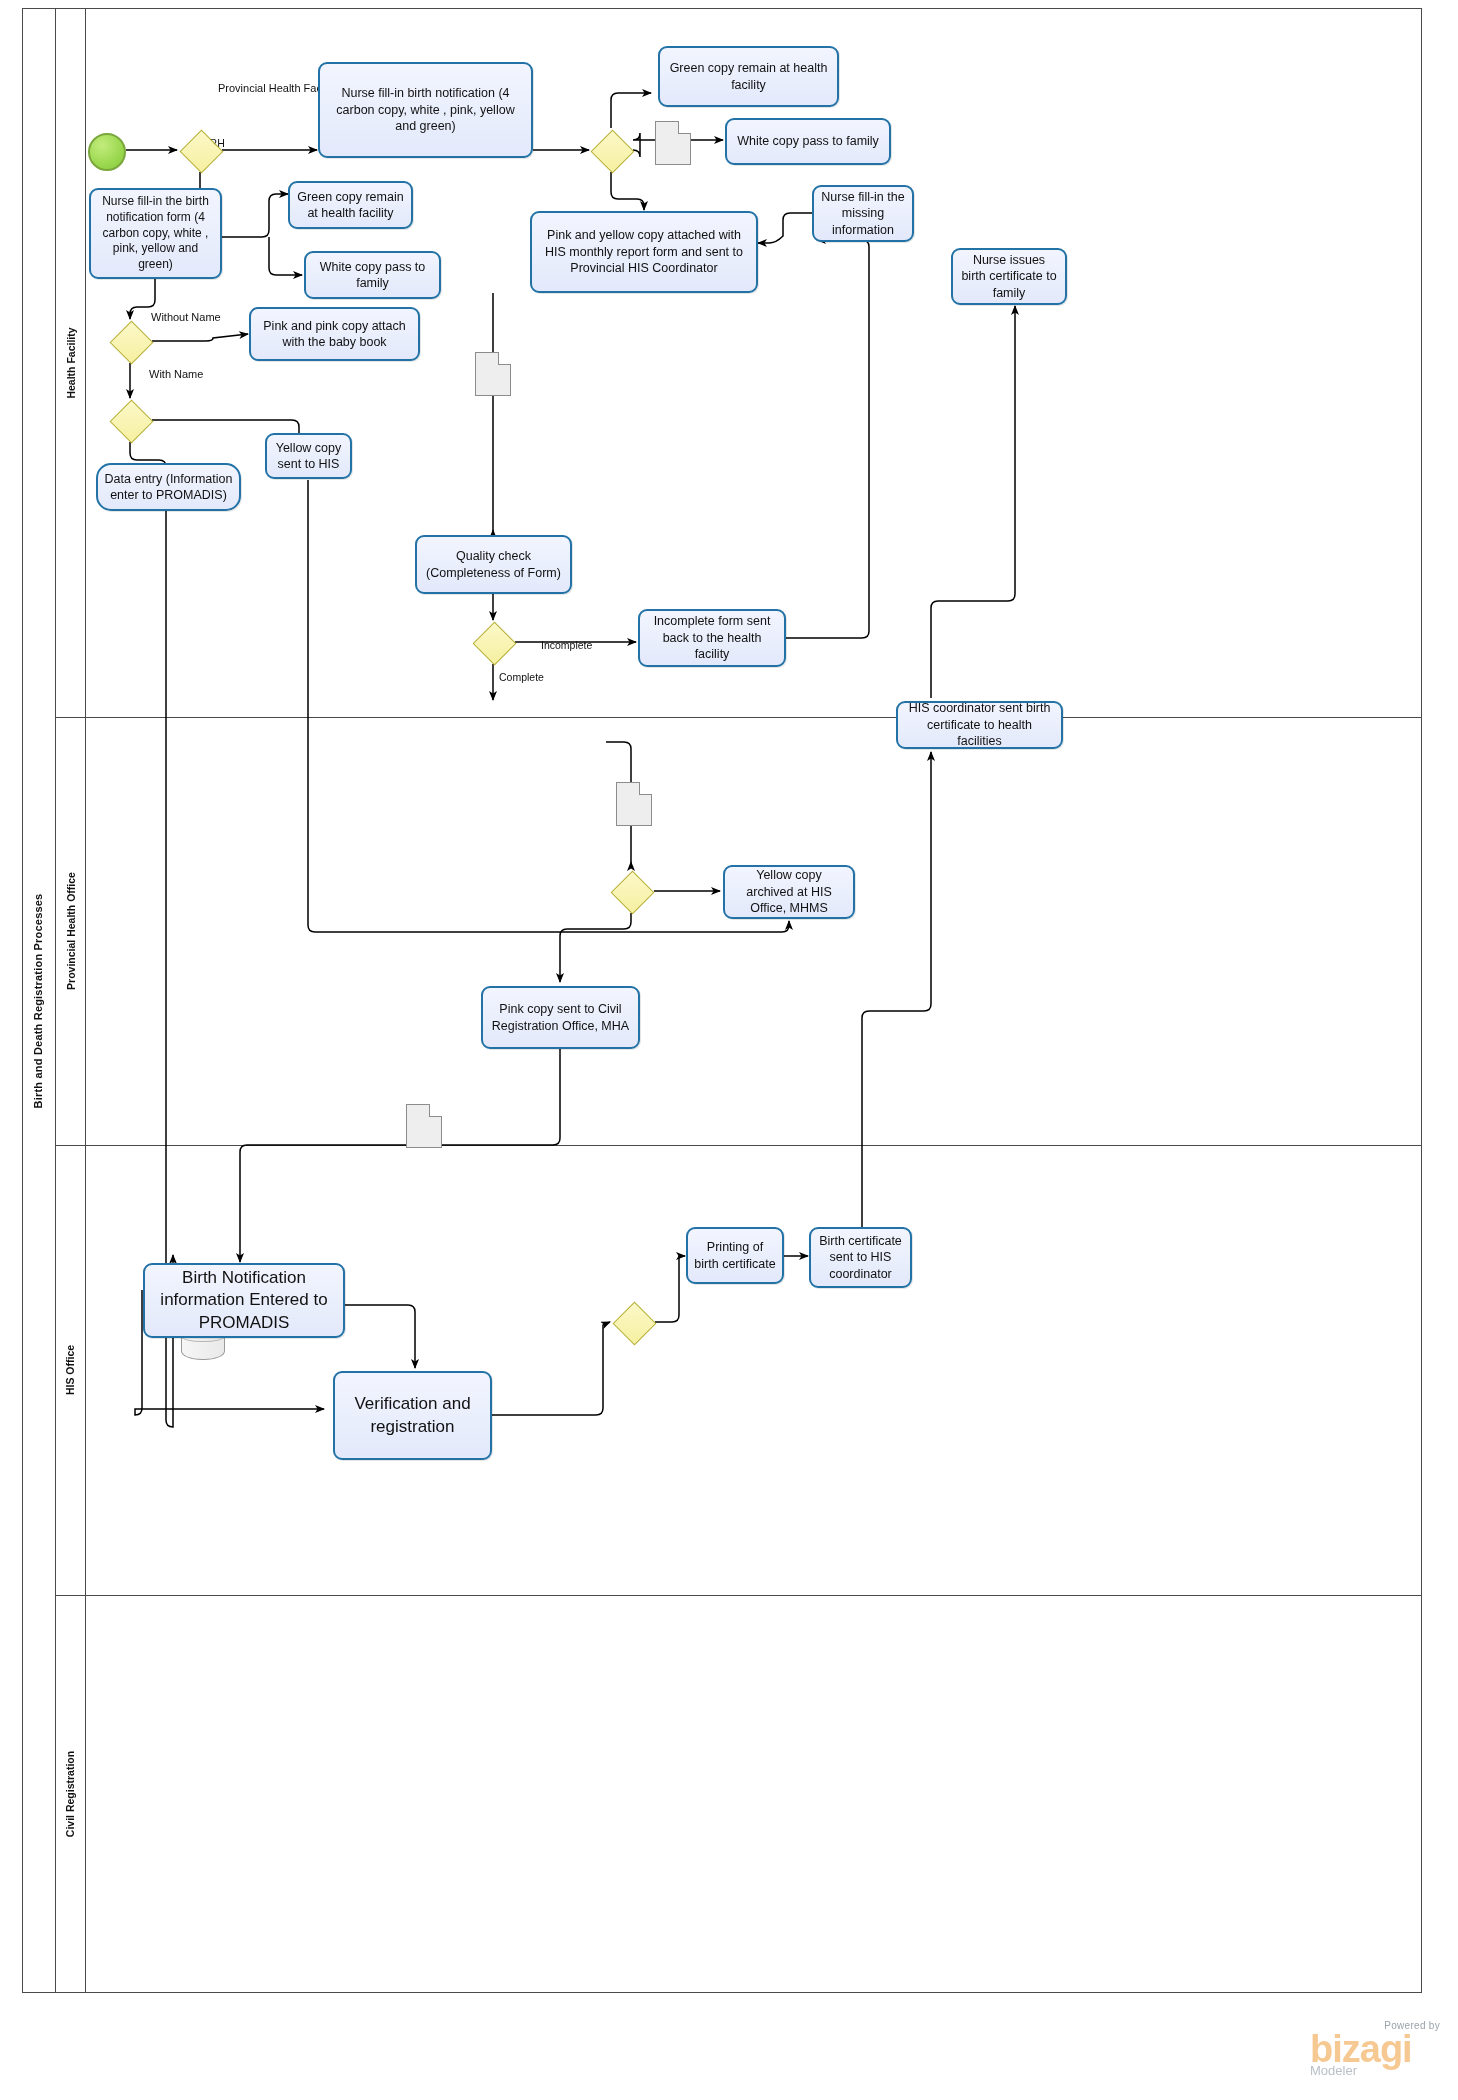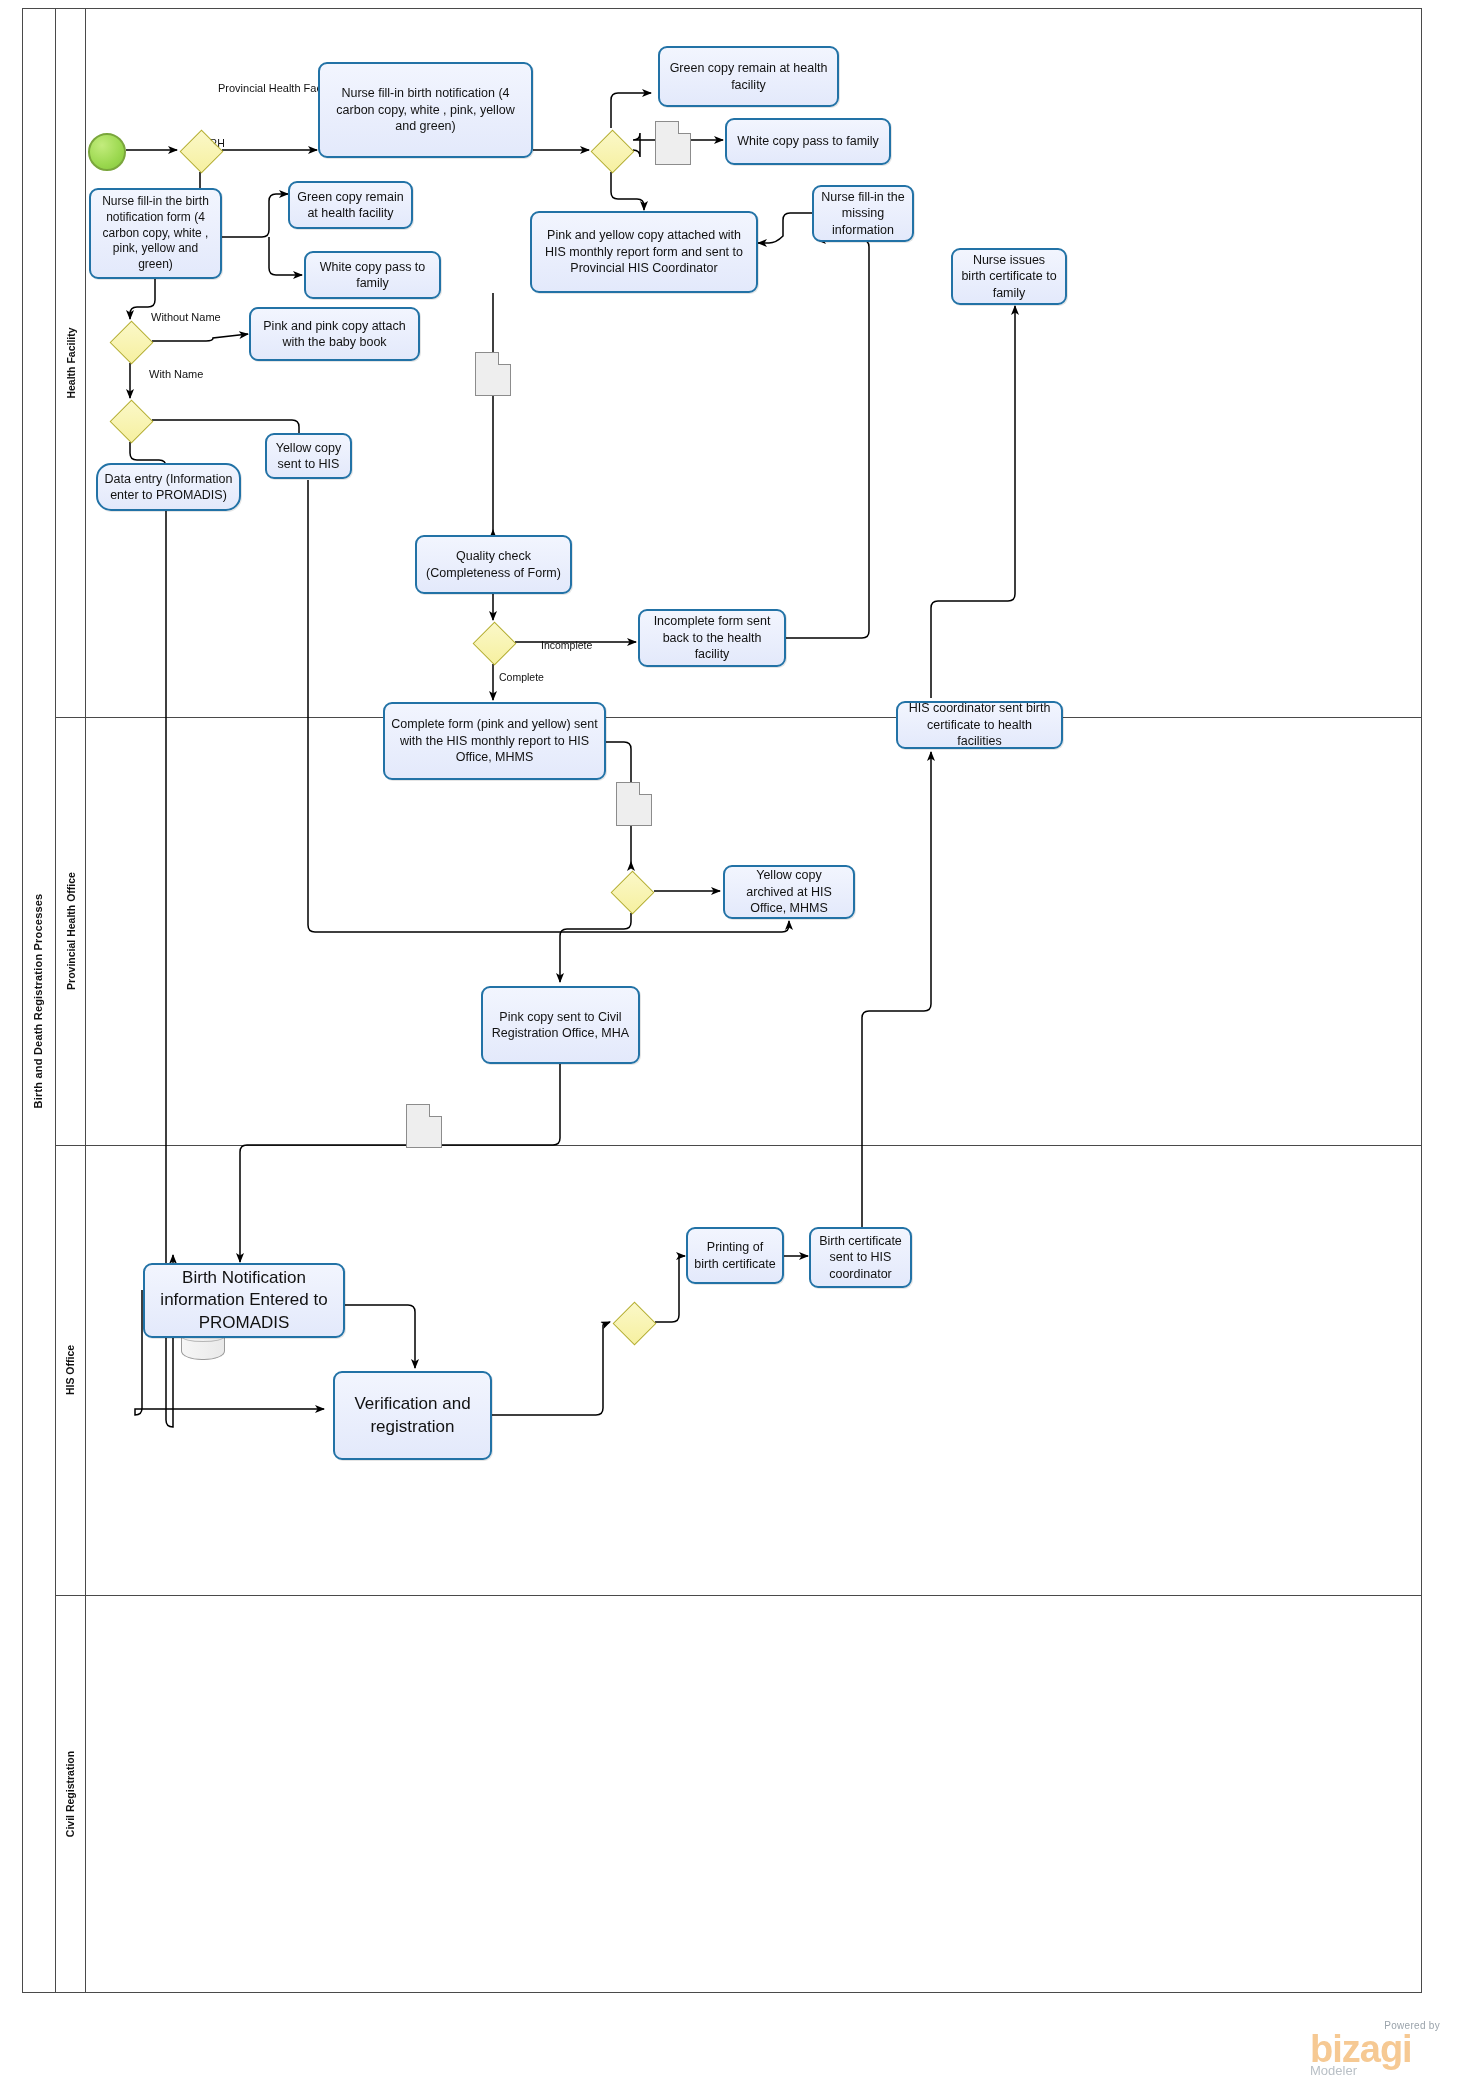"Complete form (pink and yellow)" div.task { html: <div>Complete form (pink and yellow) sent with the HIS monthly report to HIS Office, MHMS</div> -> none }
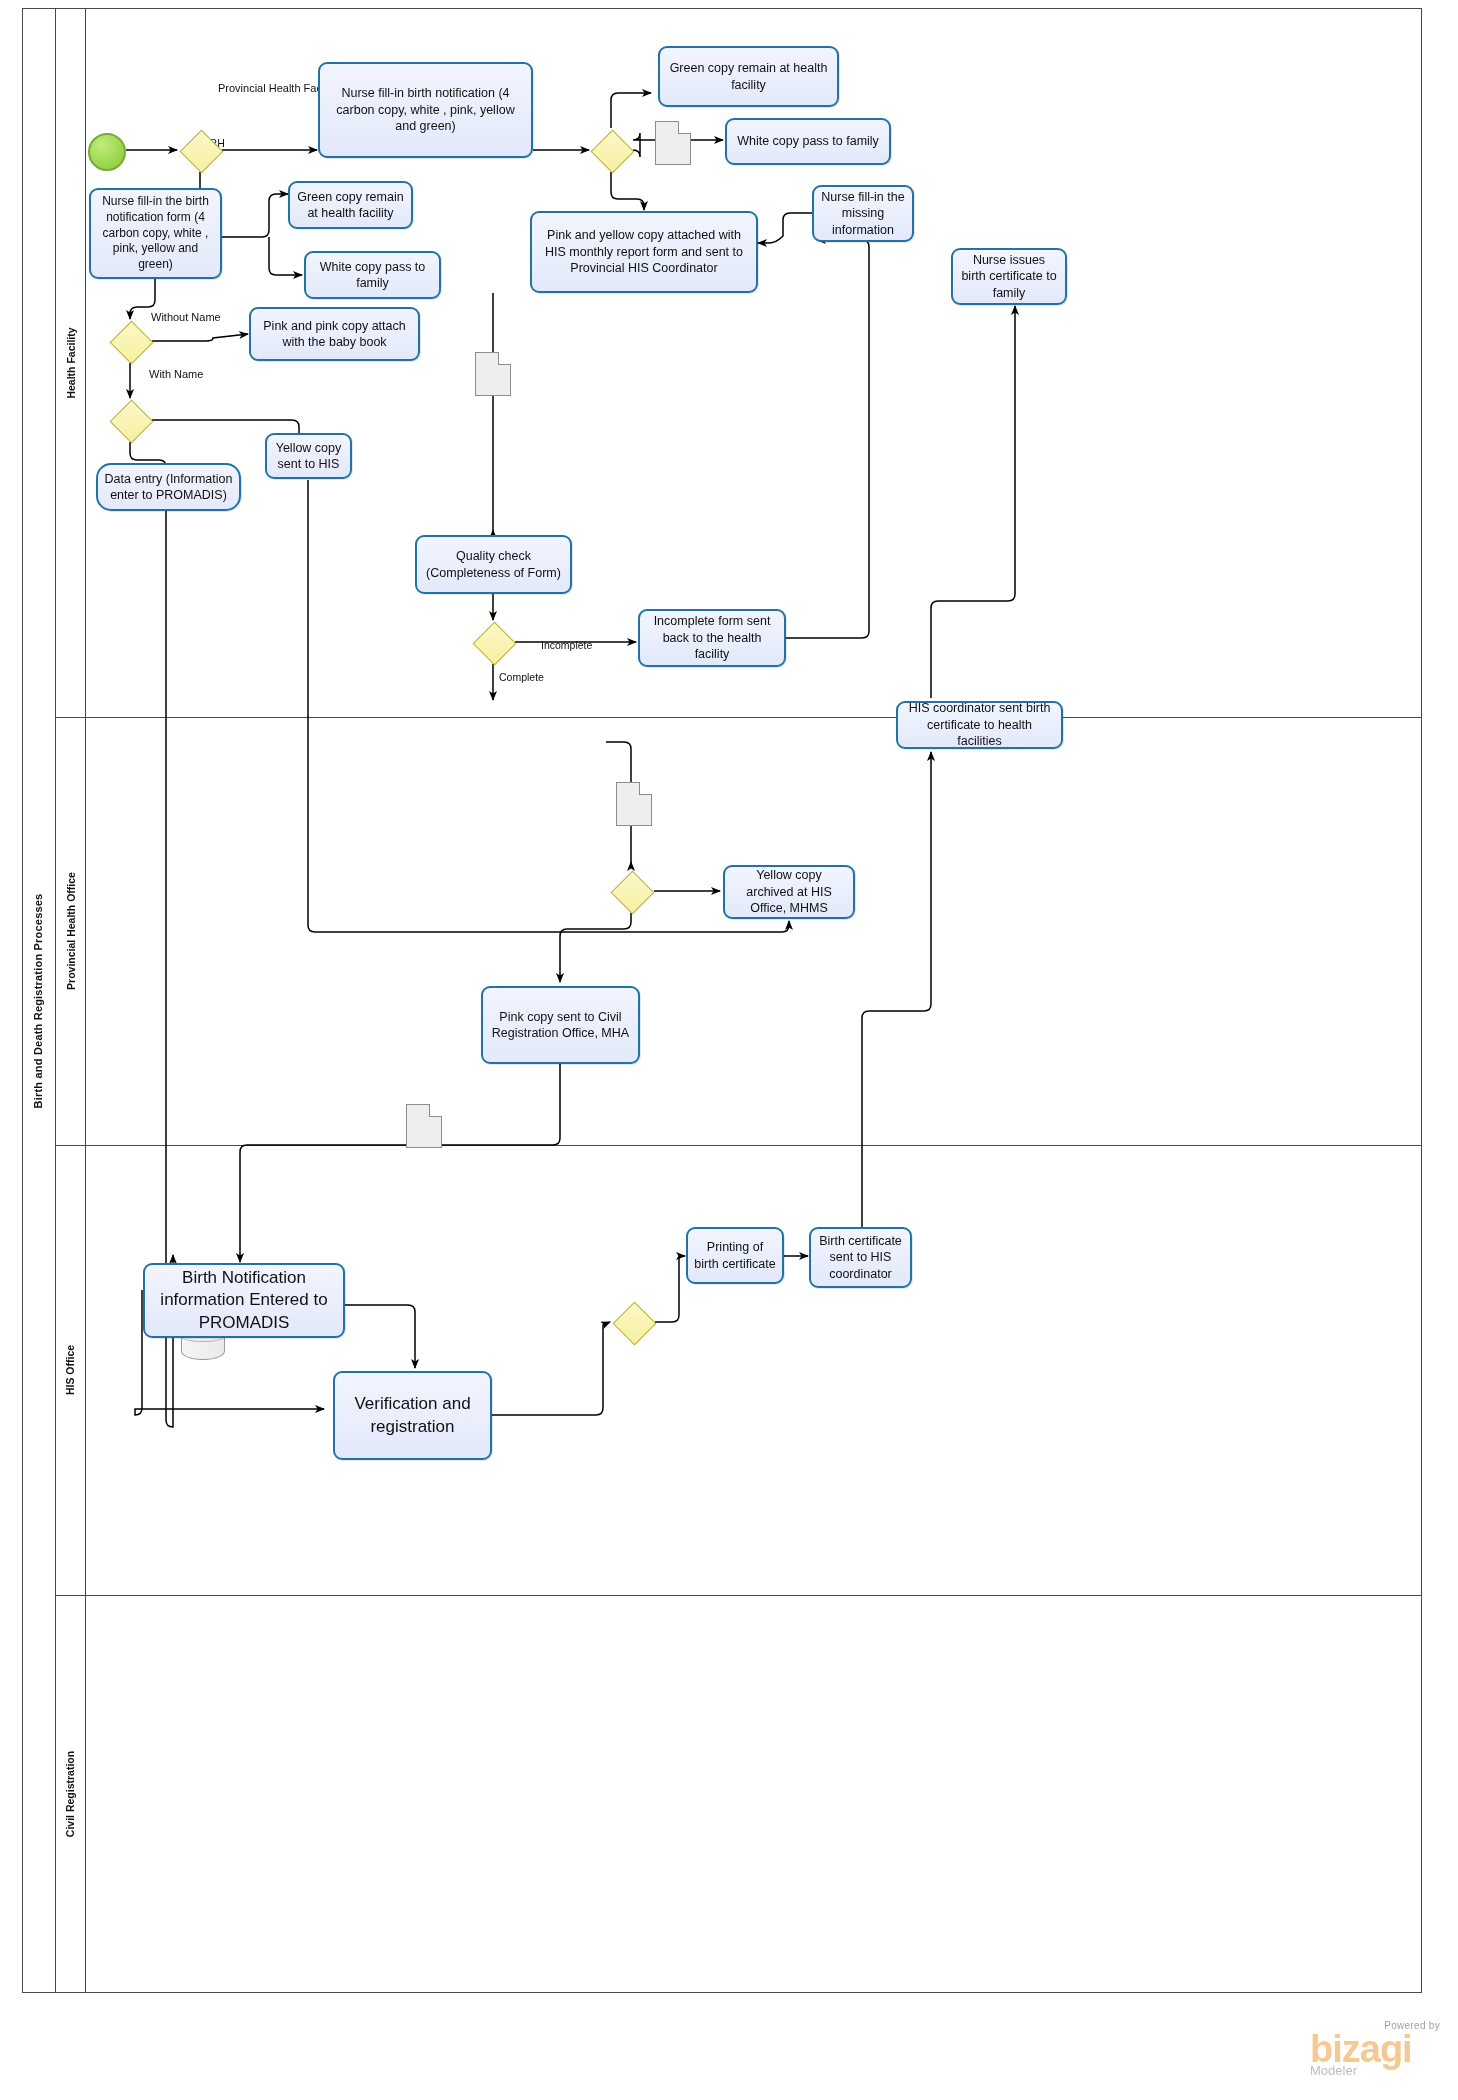"Pink copy sent to Civil" div.task { height: 78px -> 63px }
